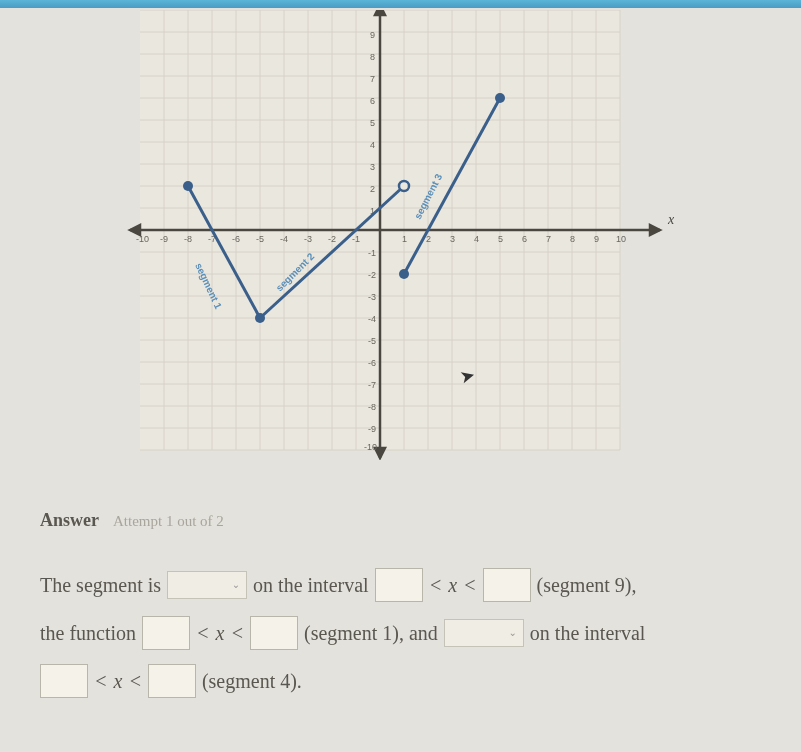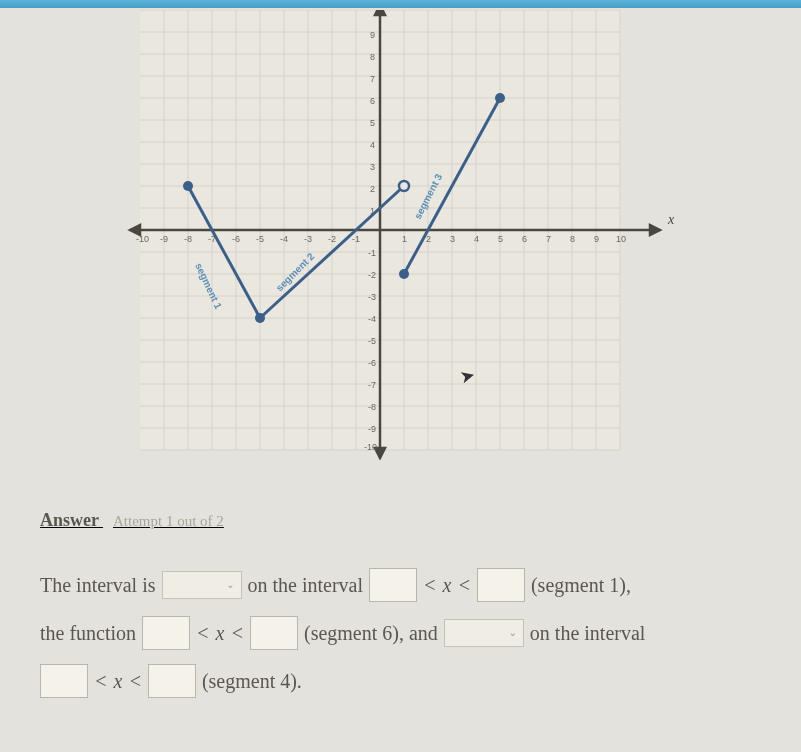"Answer Attempt 1 out of" .answer-header { text-decoration: underline -> none }
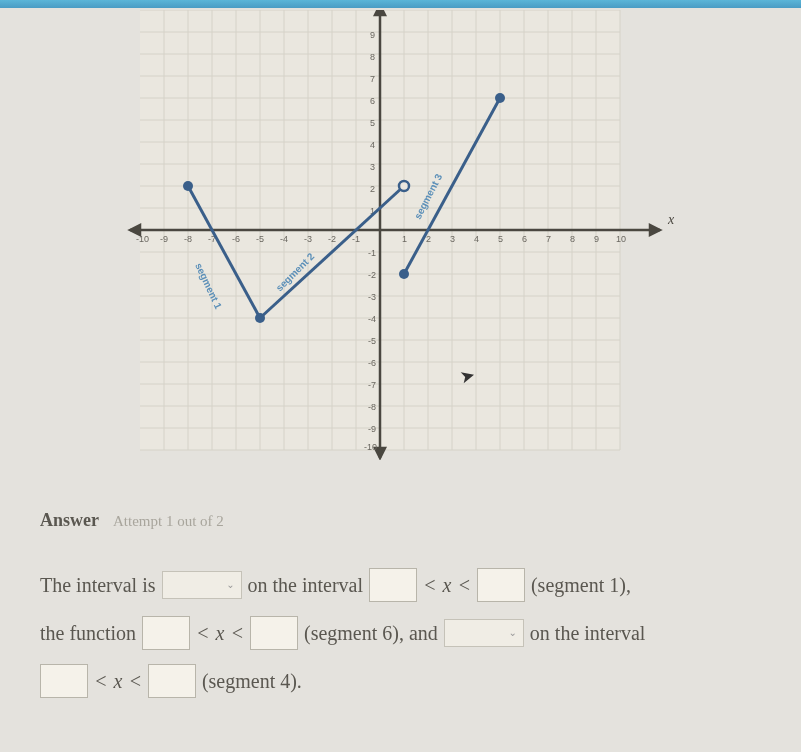"The interval is" span { text: interval -> segment }
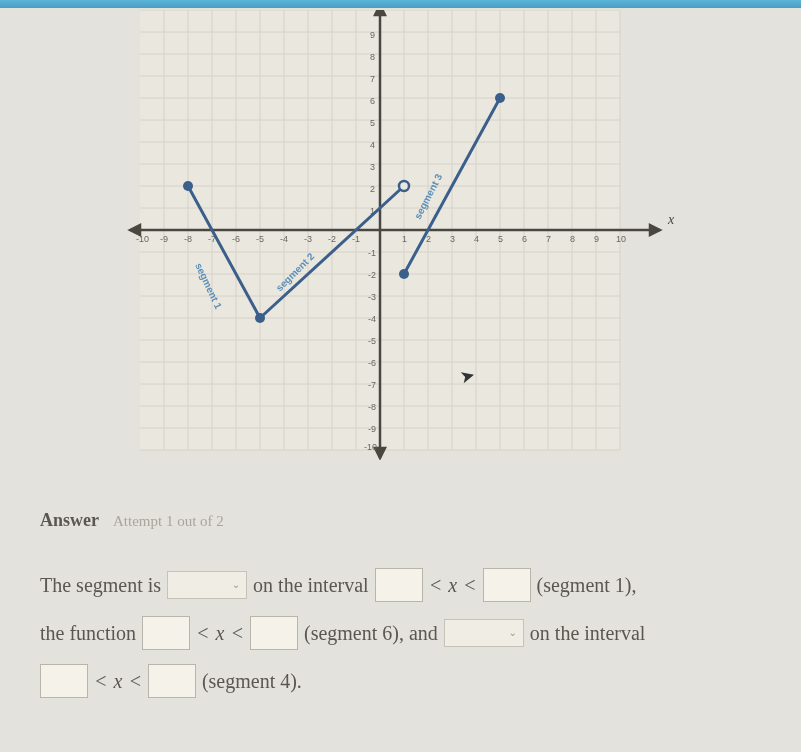"(segment 1)," span { text: 1 -> 9 }
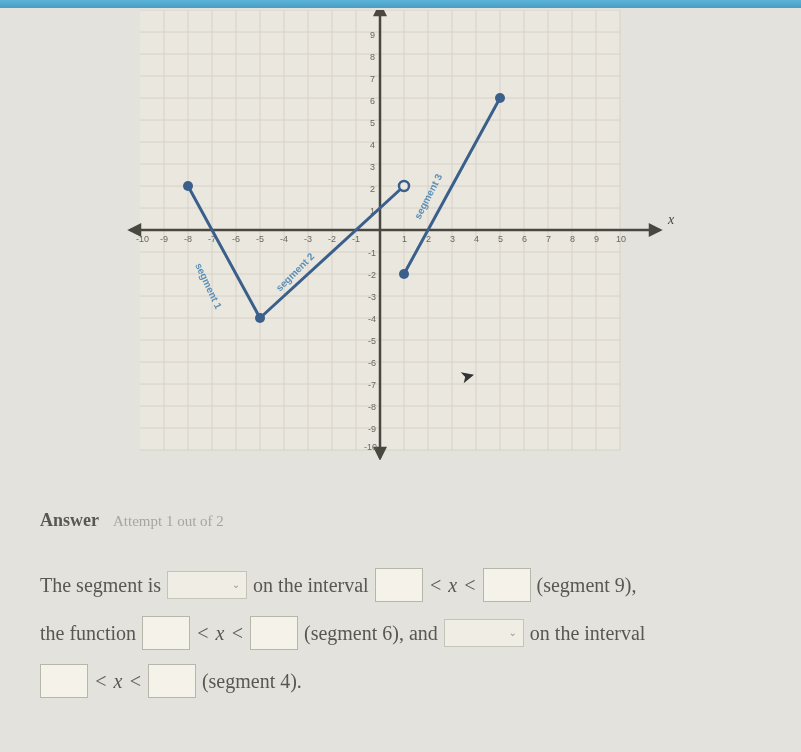"(segment 6), and" span { text: 6 -> 1 }
